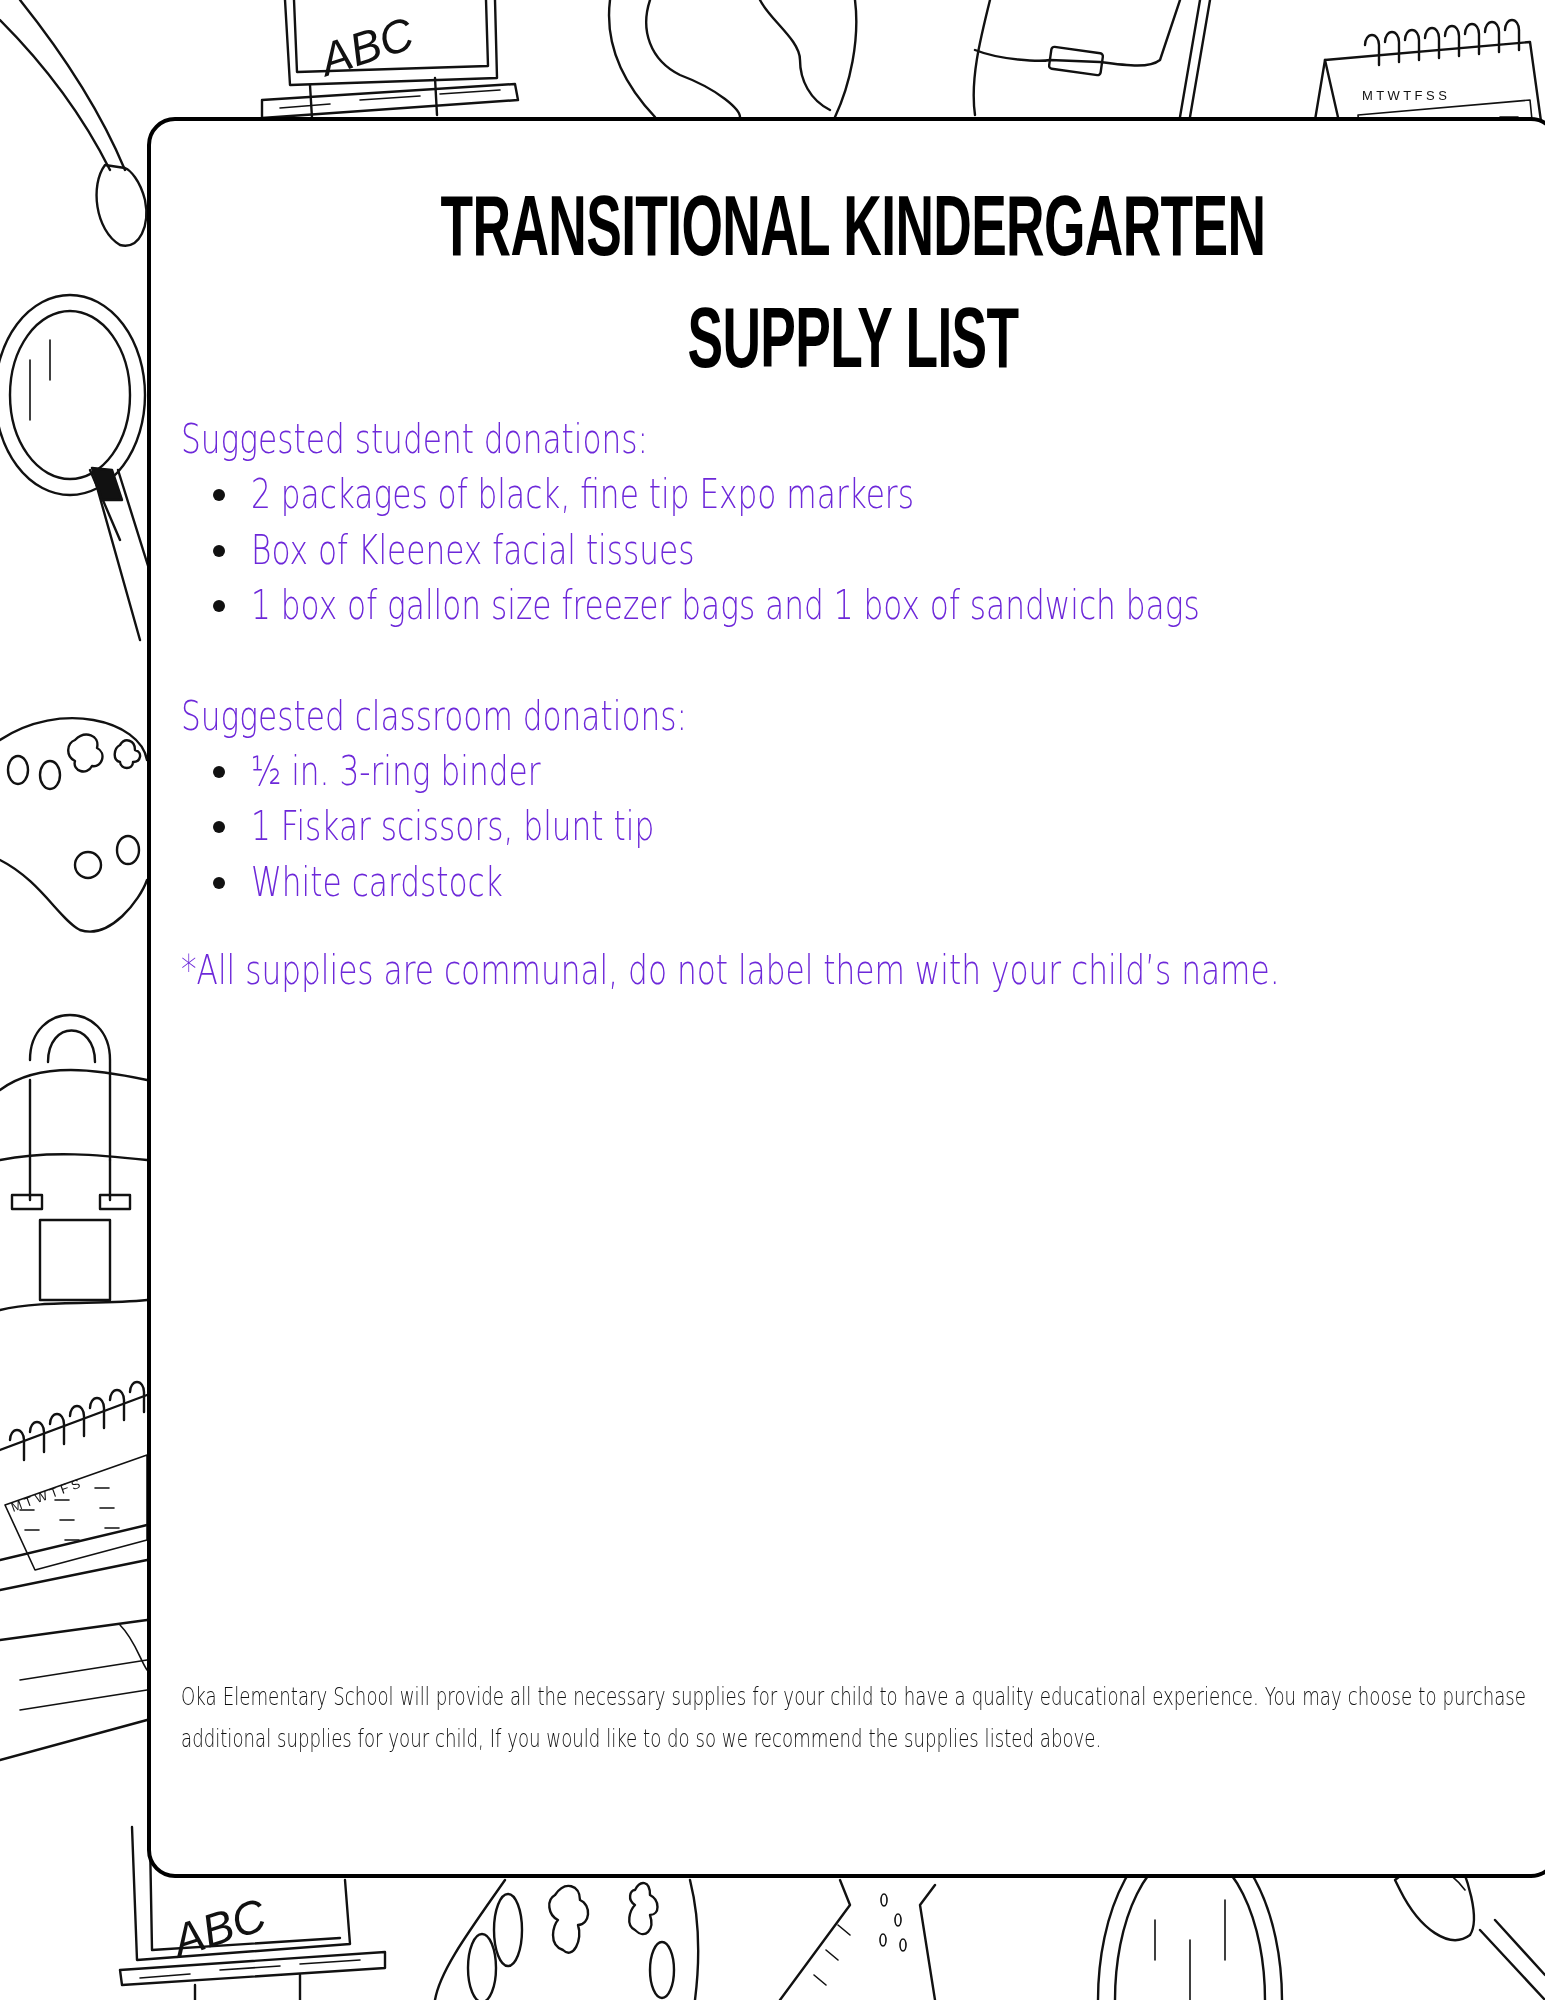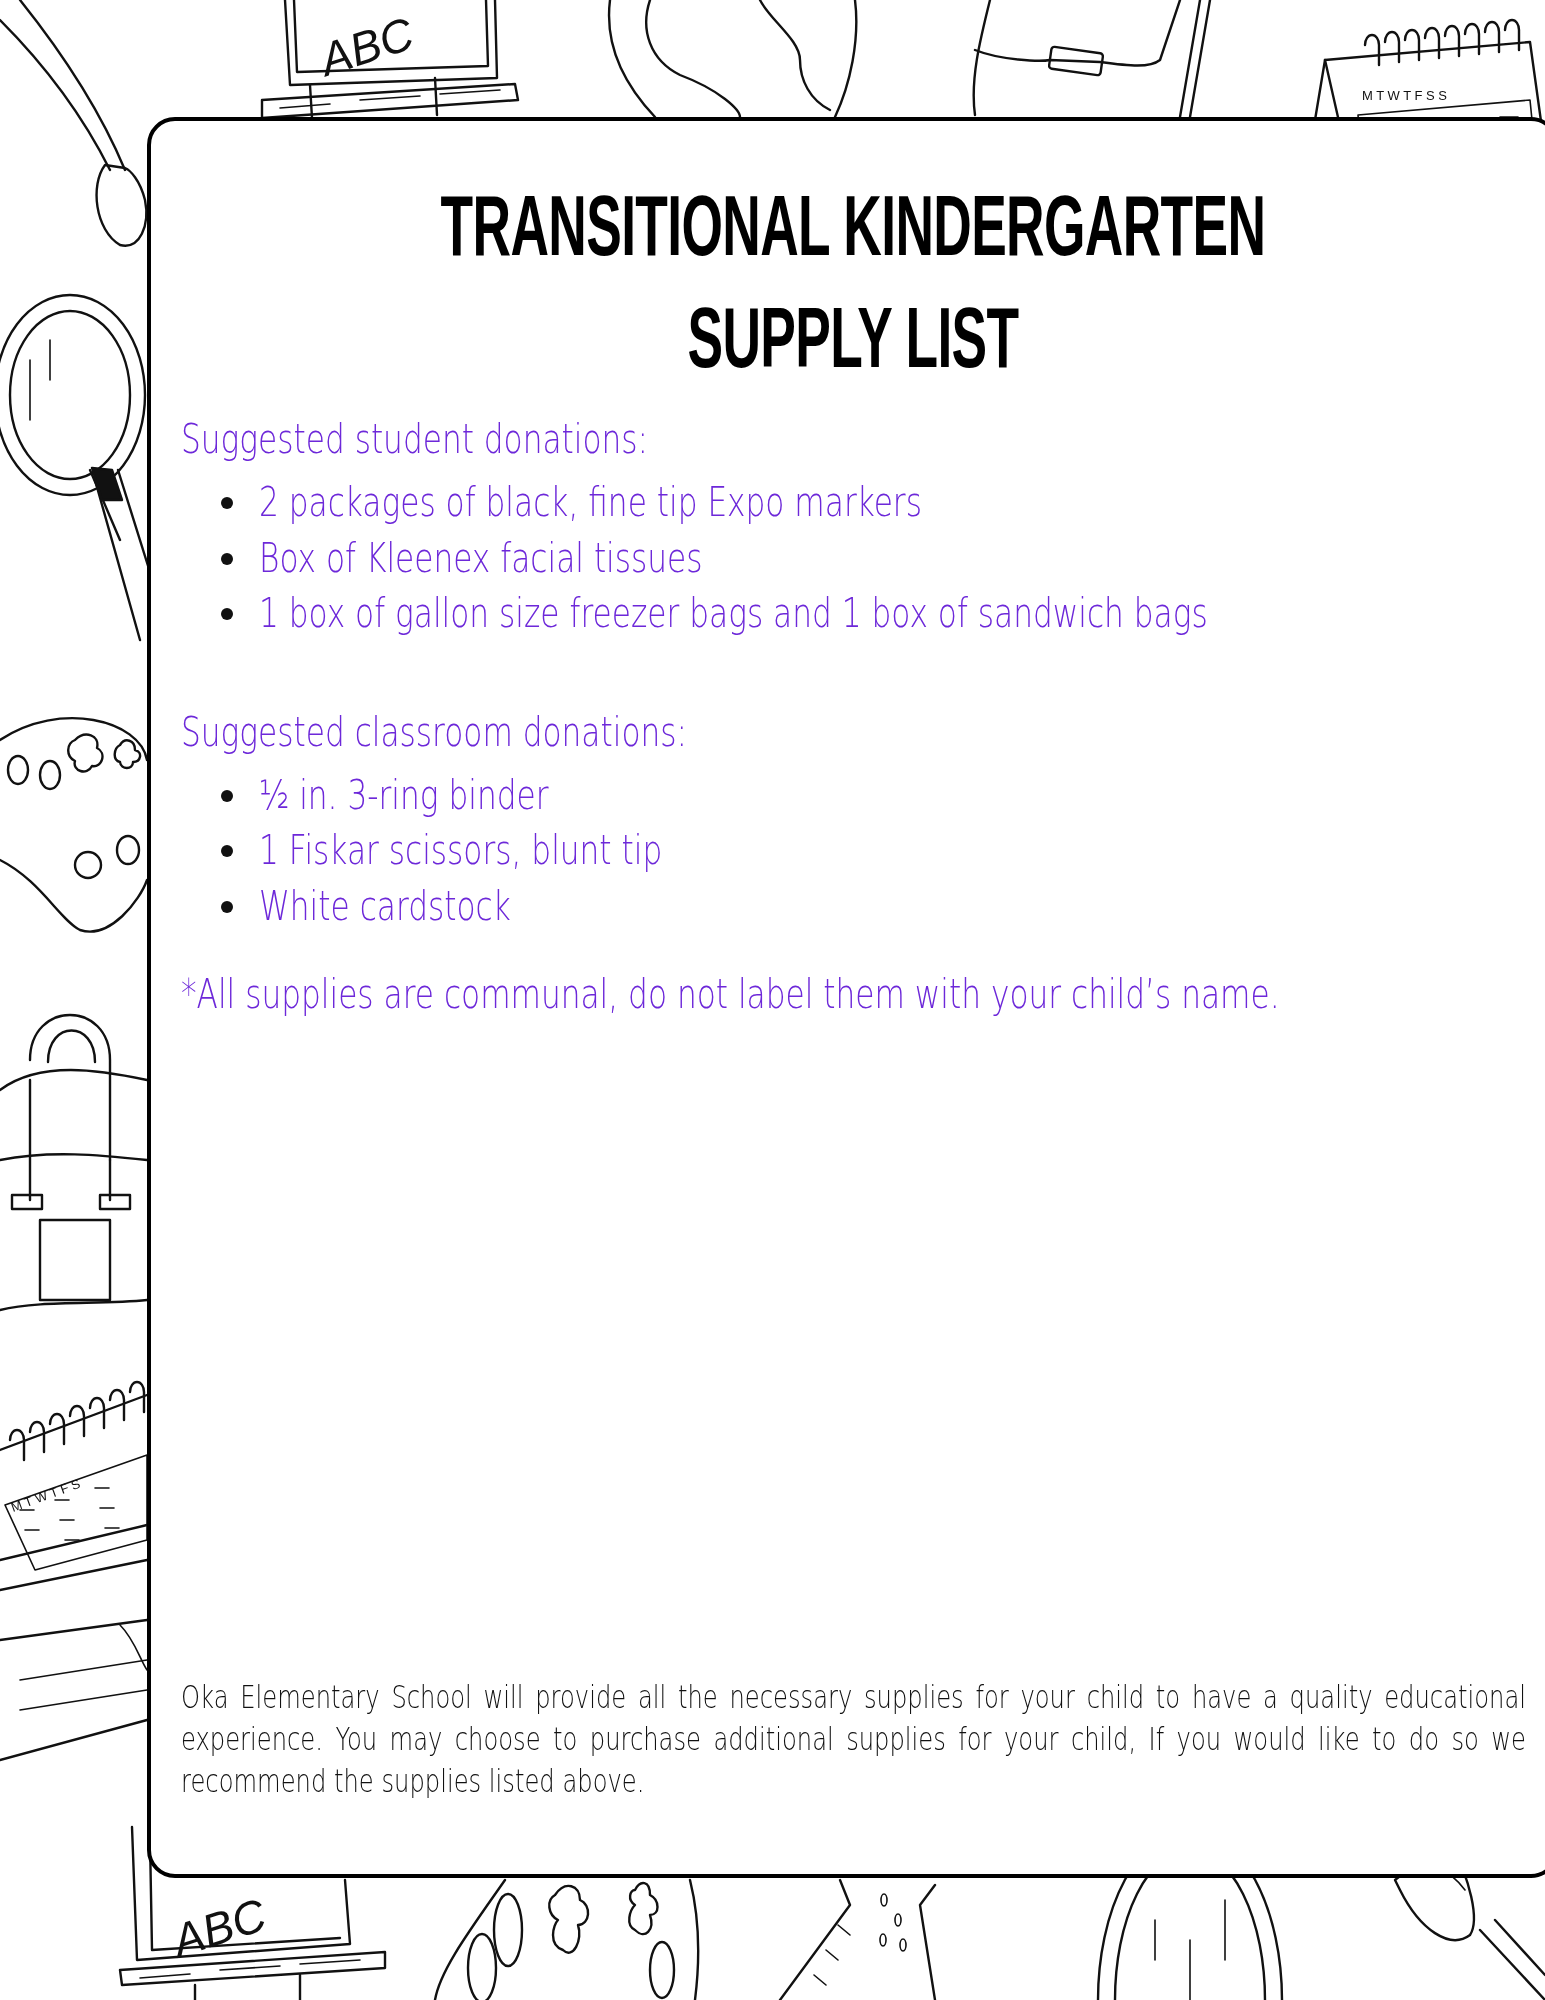"2 packages of black, fine" ul.items { margin: 8px -> 0 }
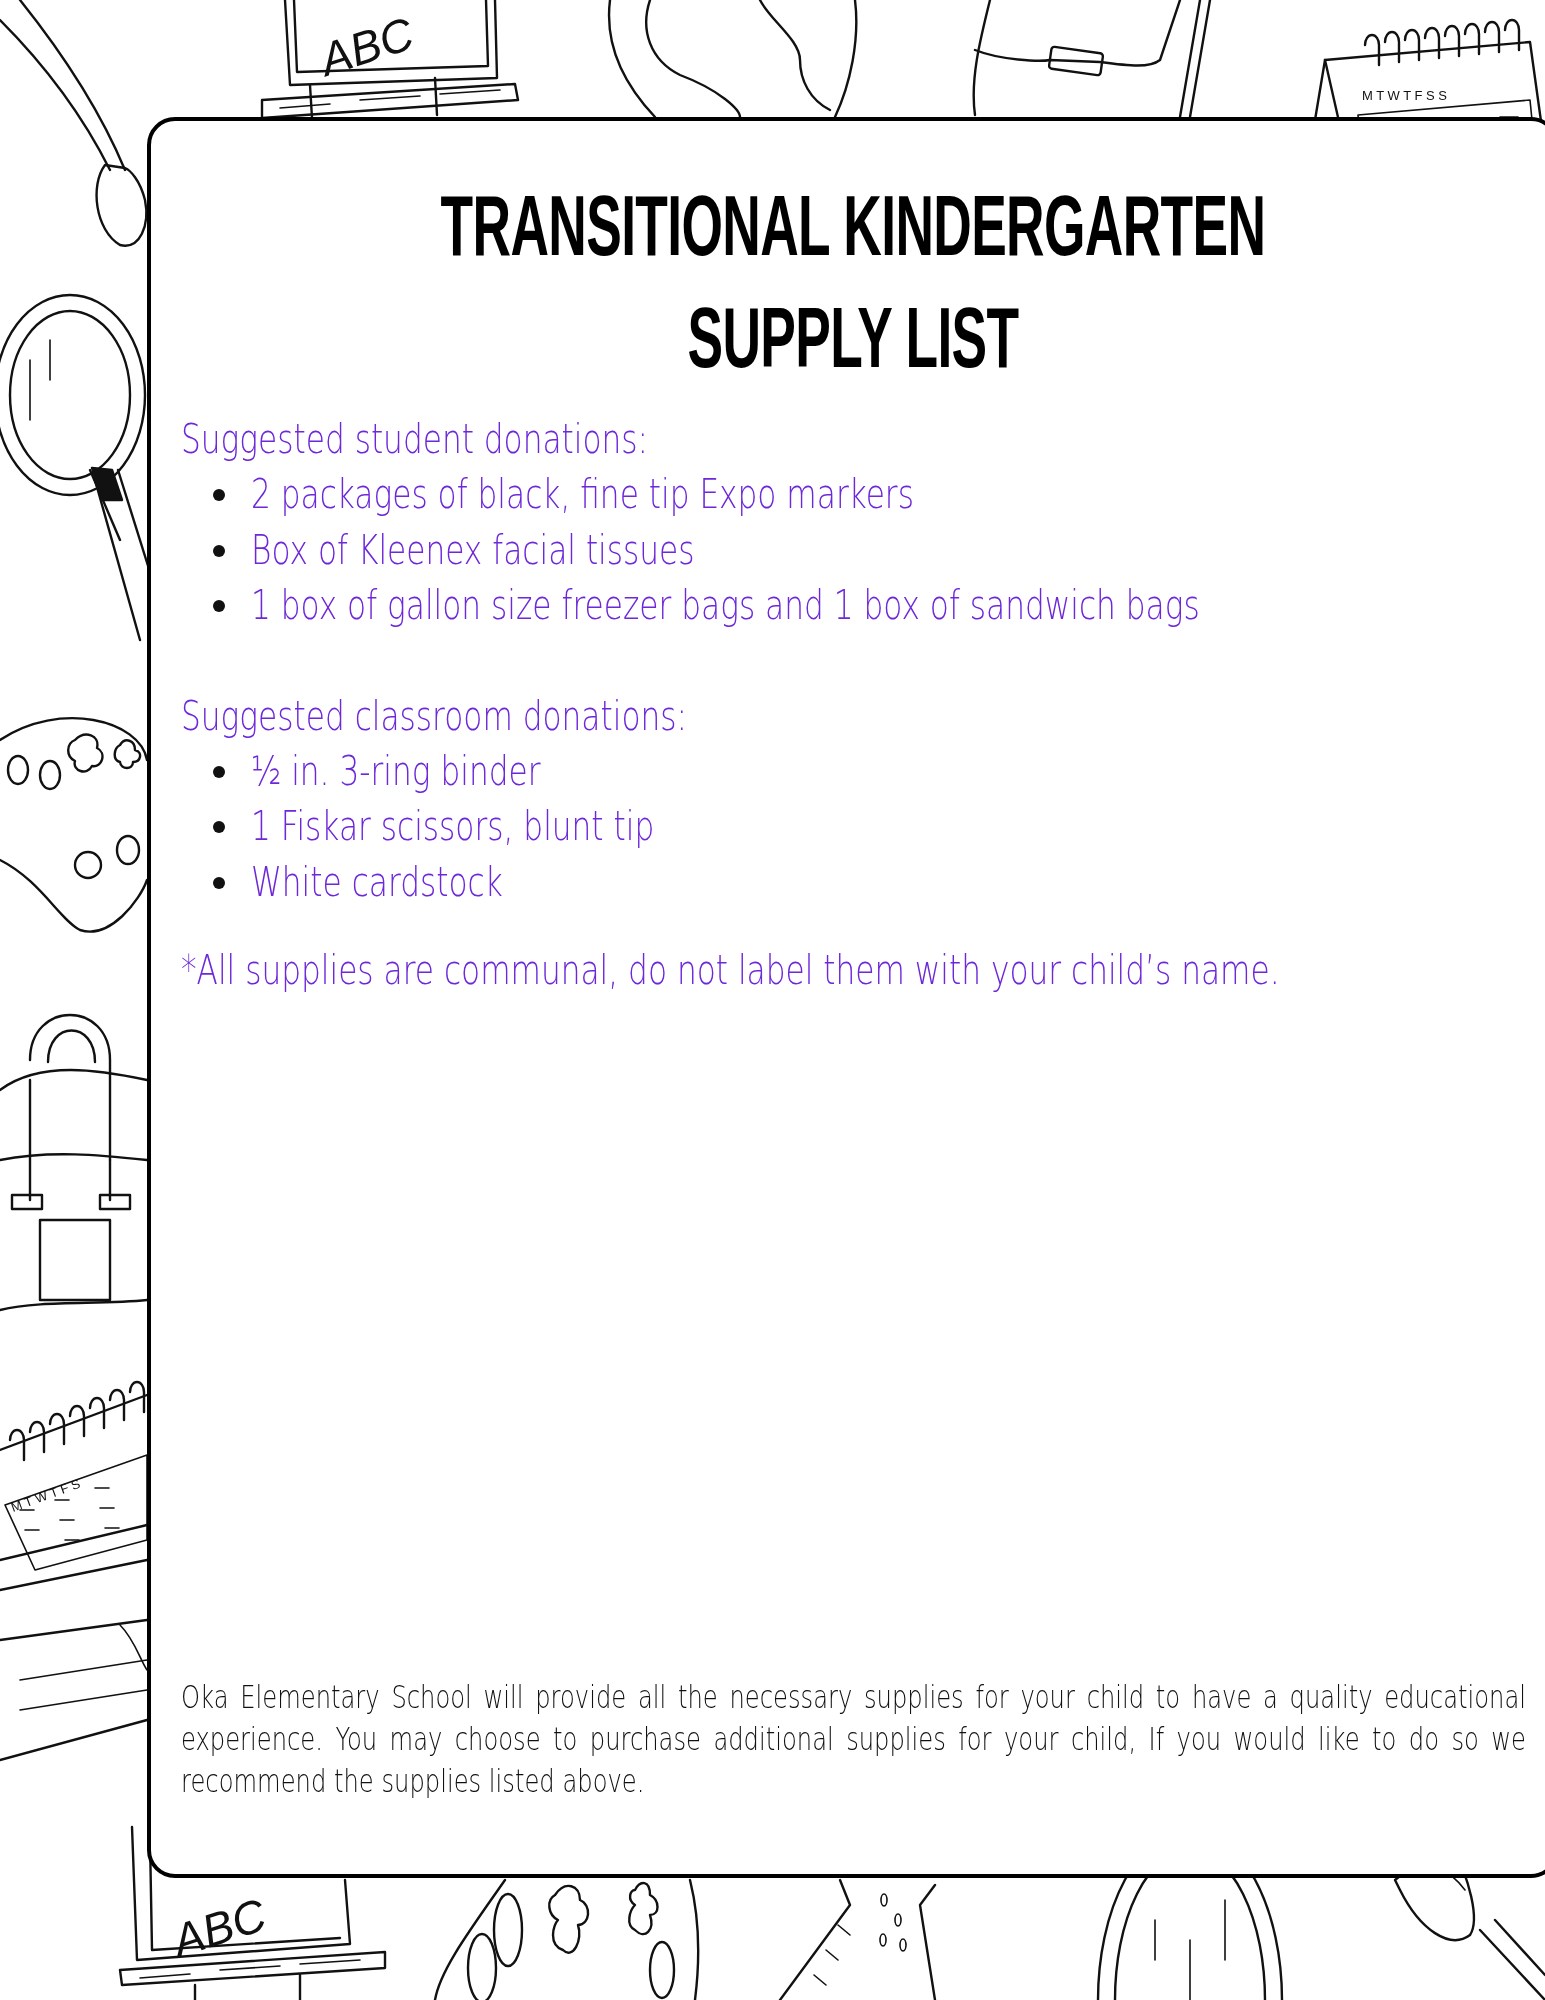"Oka Elementary School will provide" .footer { font-size: 32px -> 24px }
